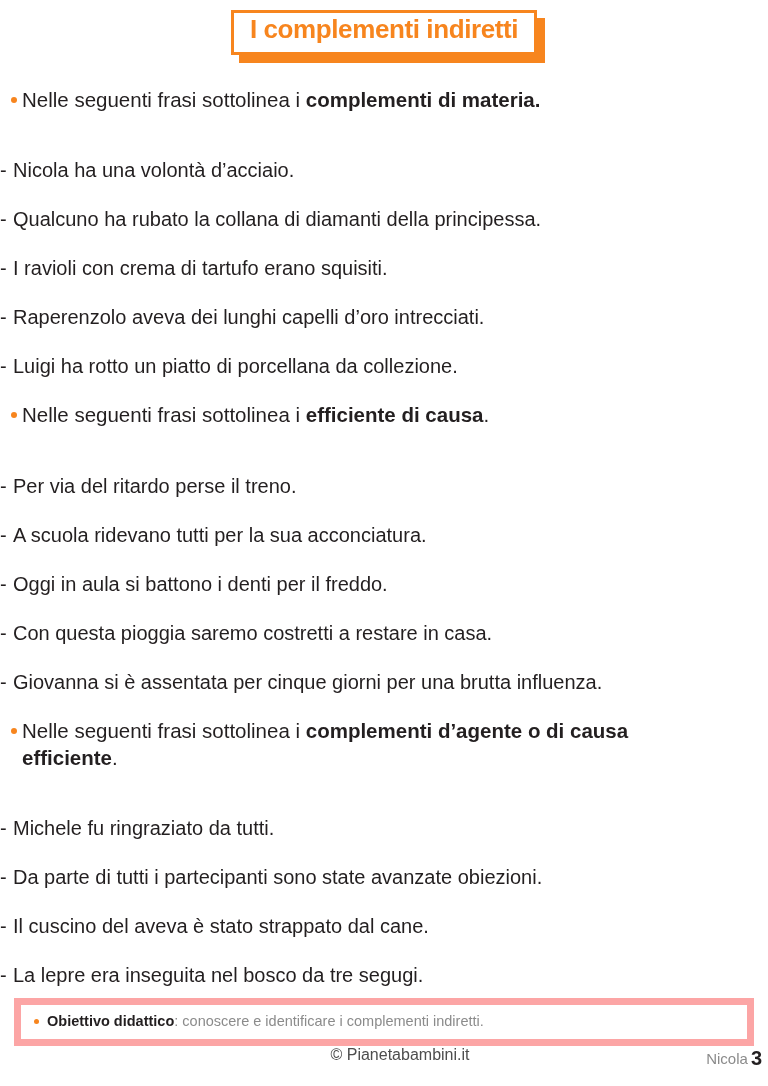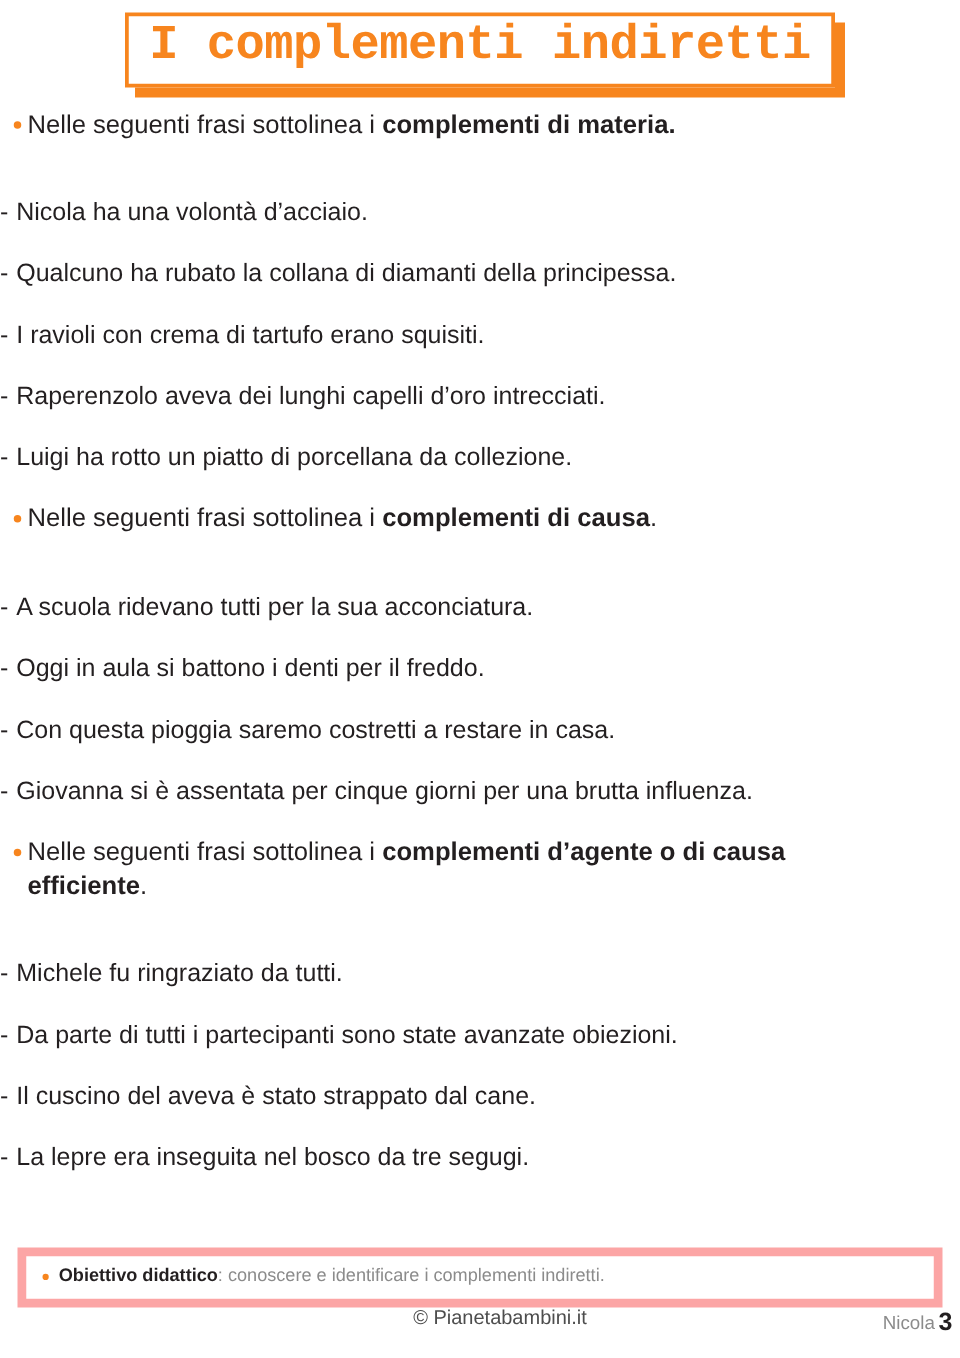"I complementi indiretti" .title-text { font-family: Liberation Mono, monospace -> none; font-size: 39px -> 26px }
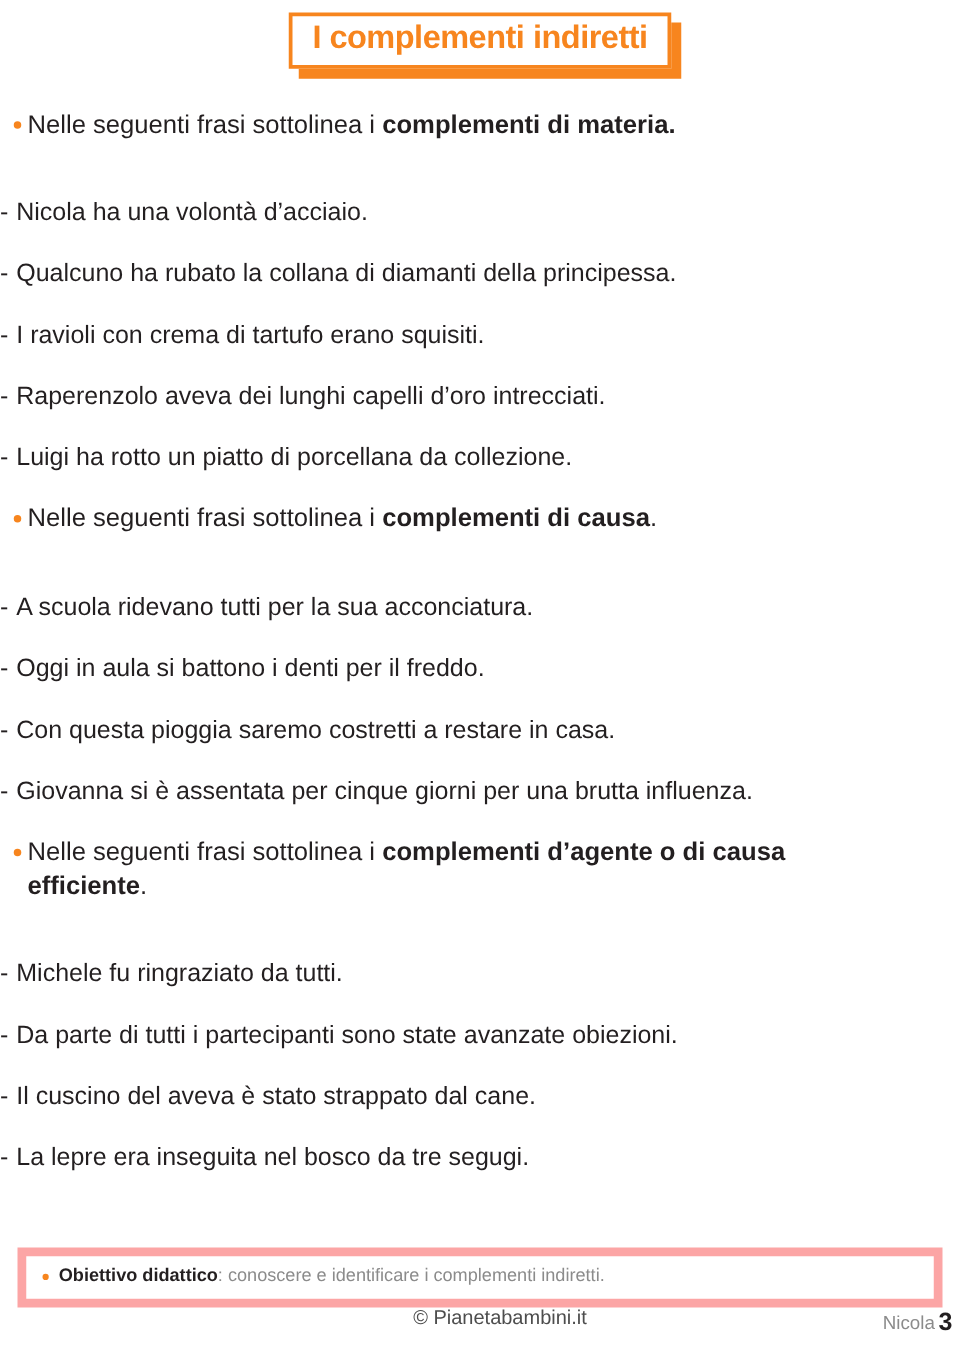"complementi di causa" b { text: complementi -> efficiente }
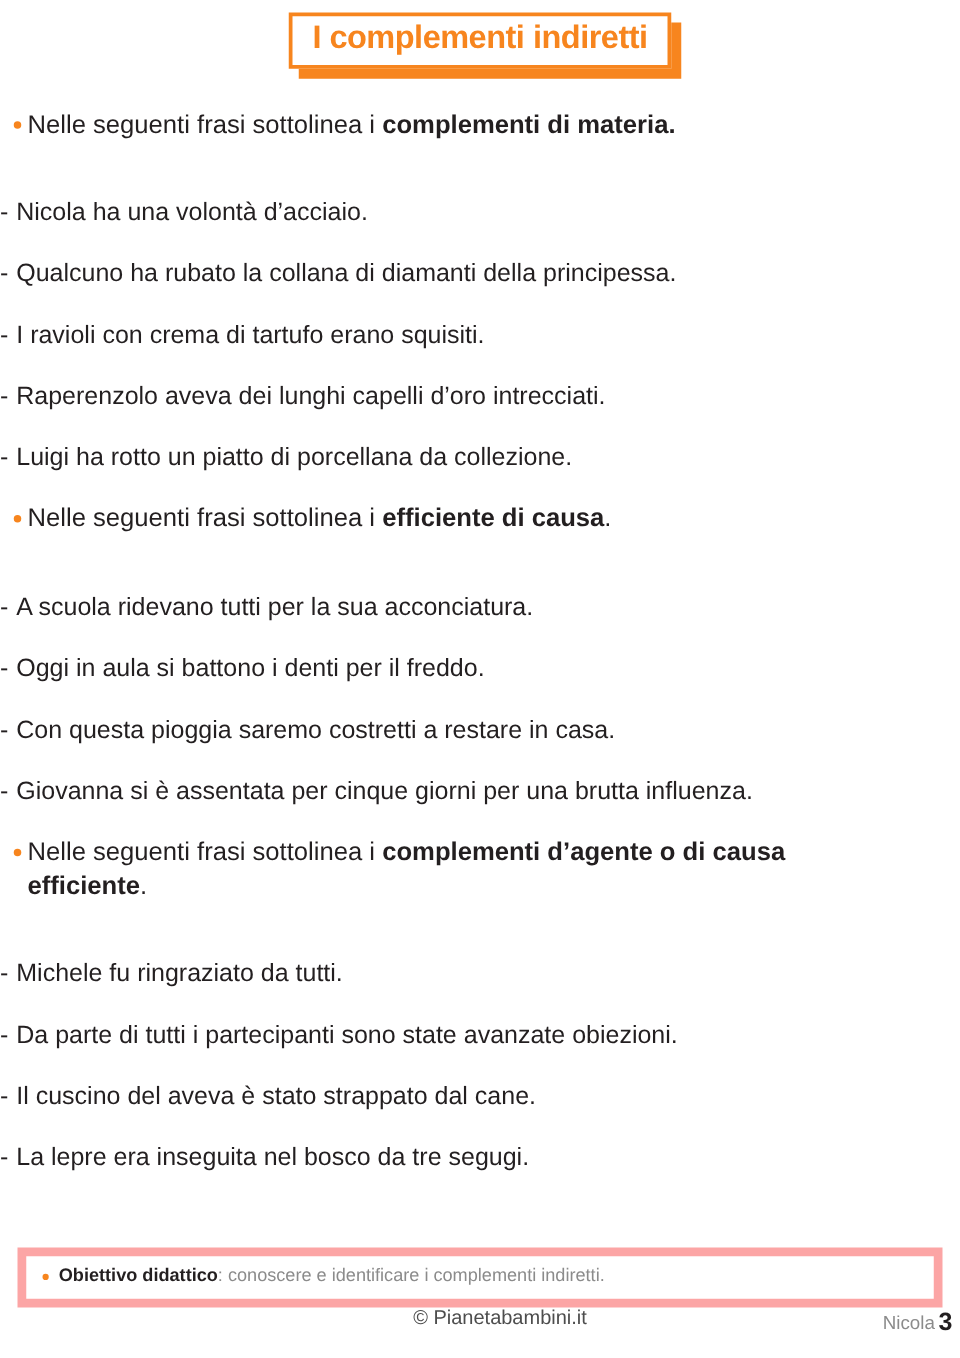"- Per via del ritardo" li.sentence { html: none -> <li><span>-</span><span>Per via del ritardo perse il treno.</span></li> }
